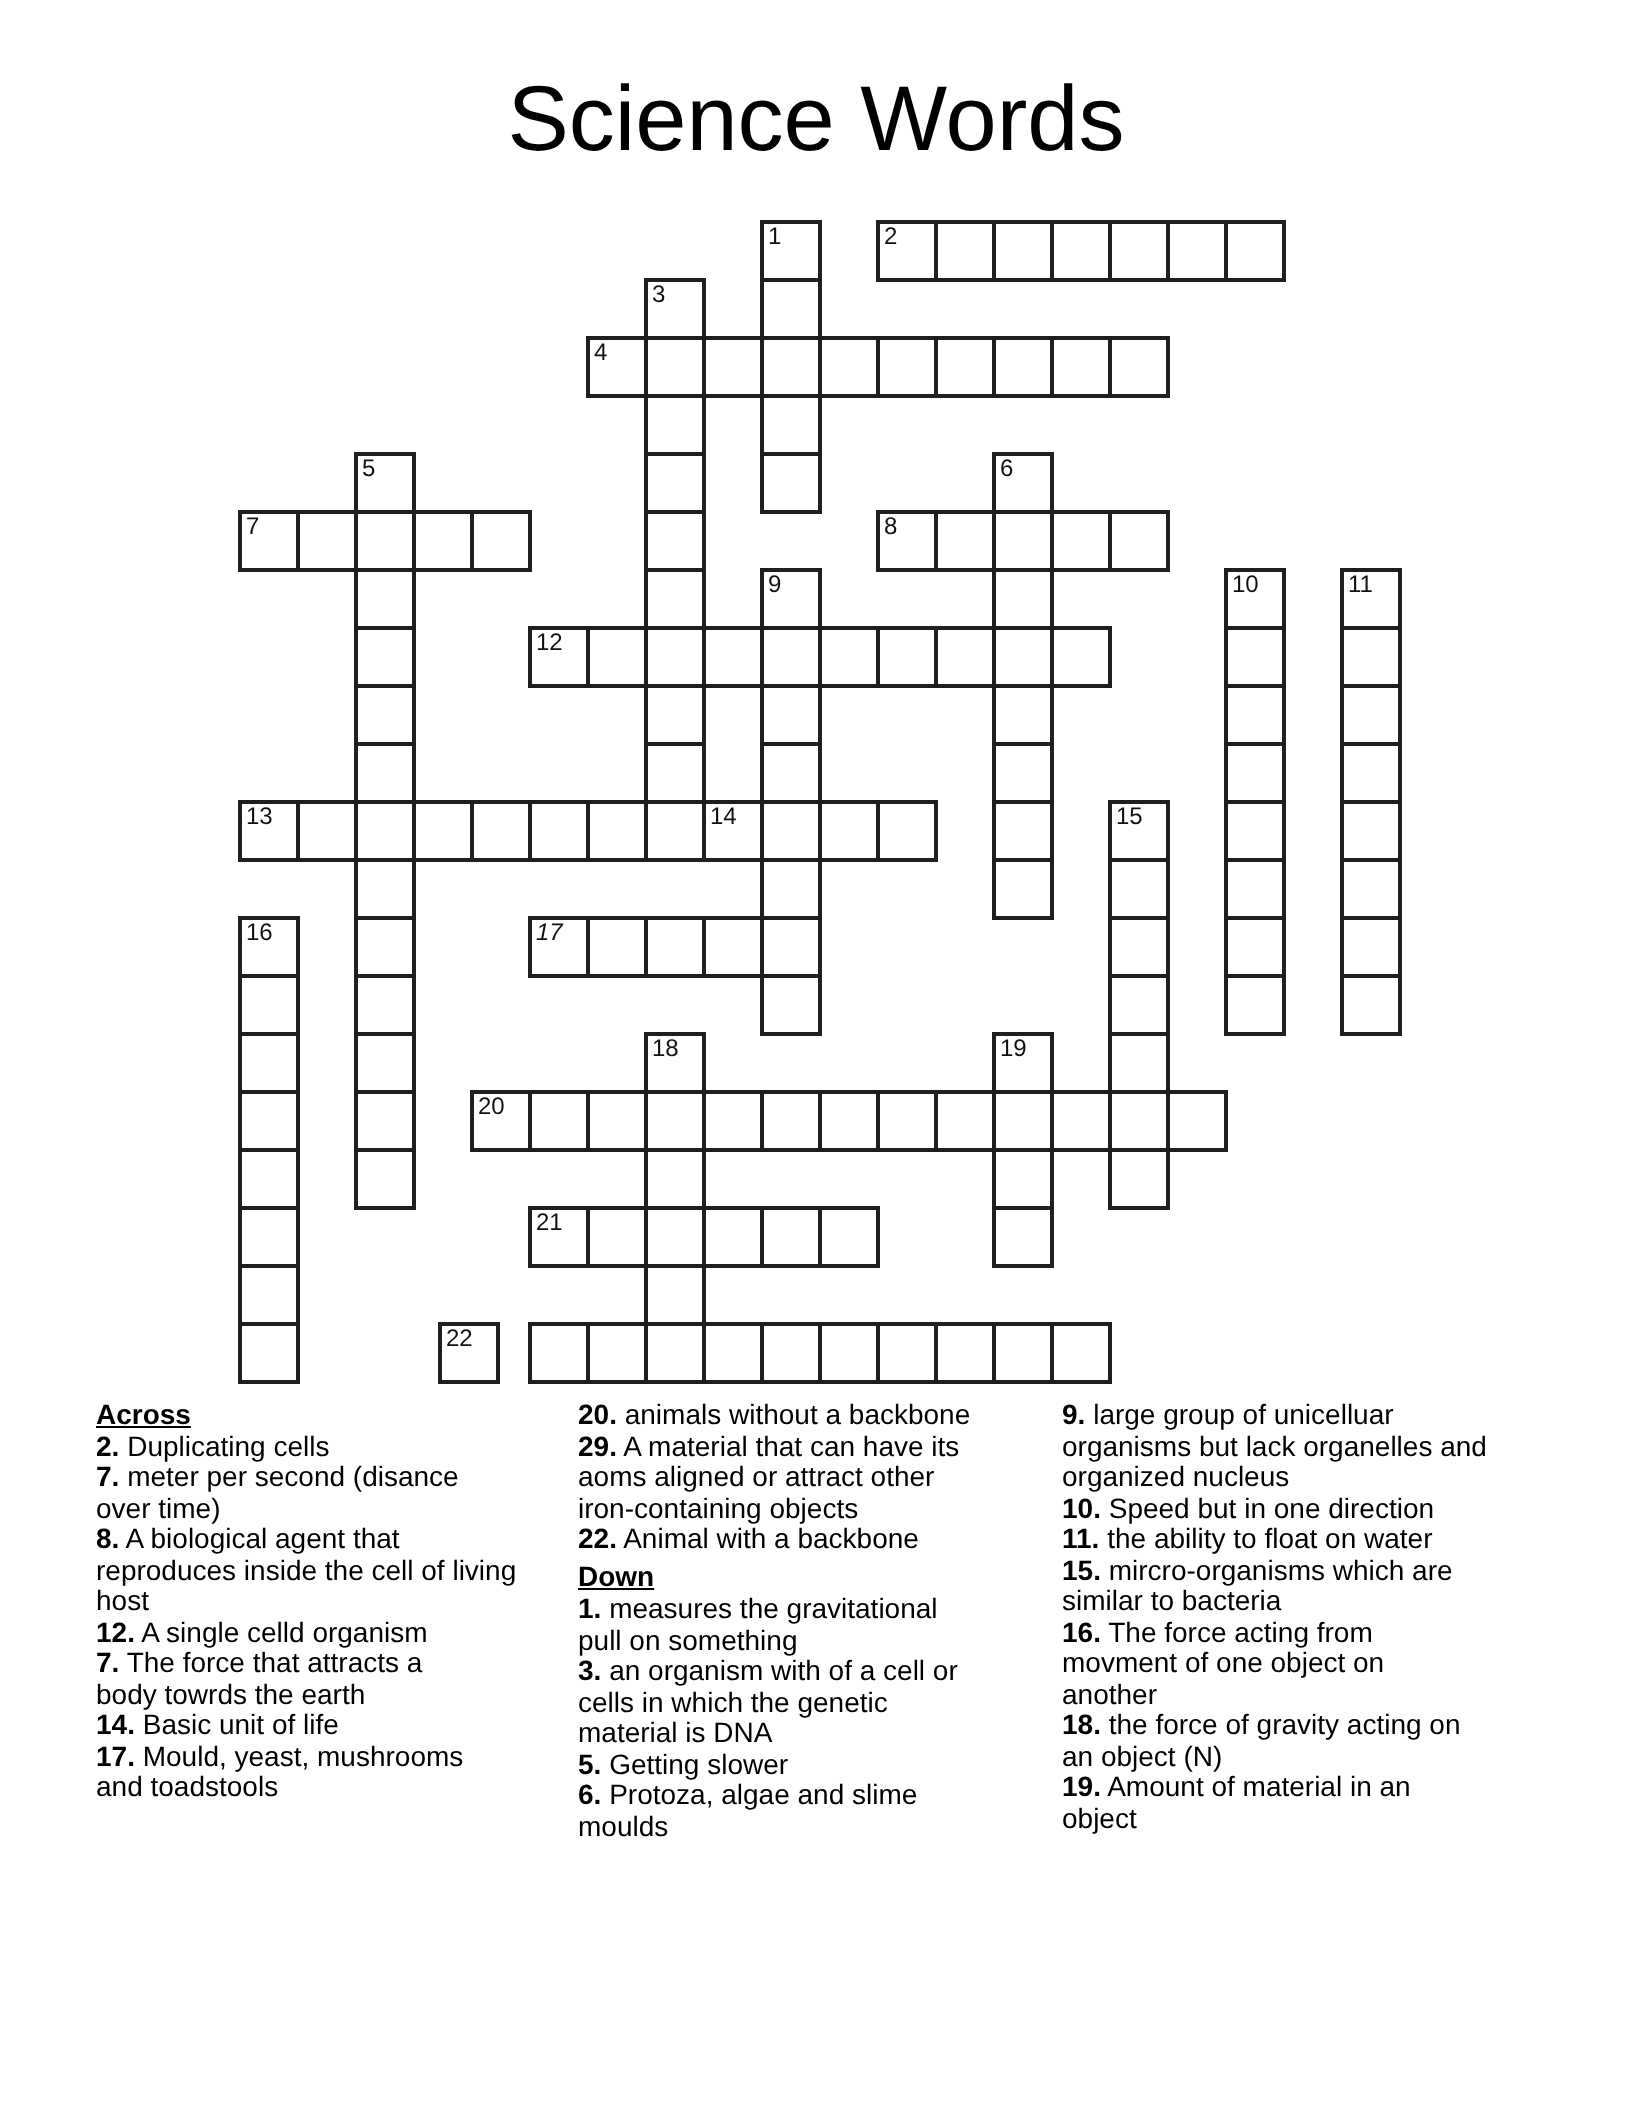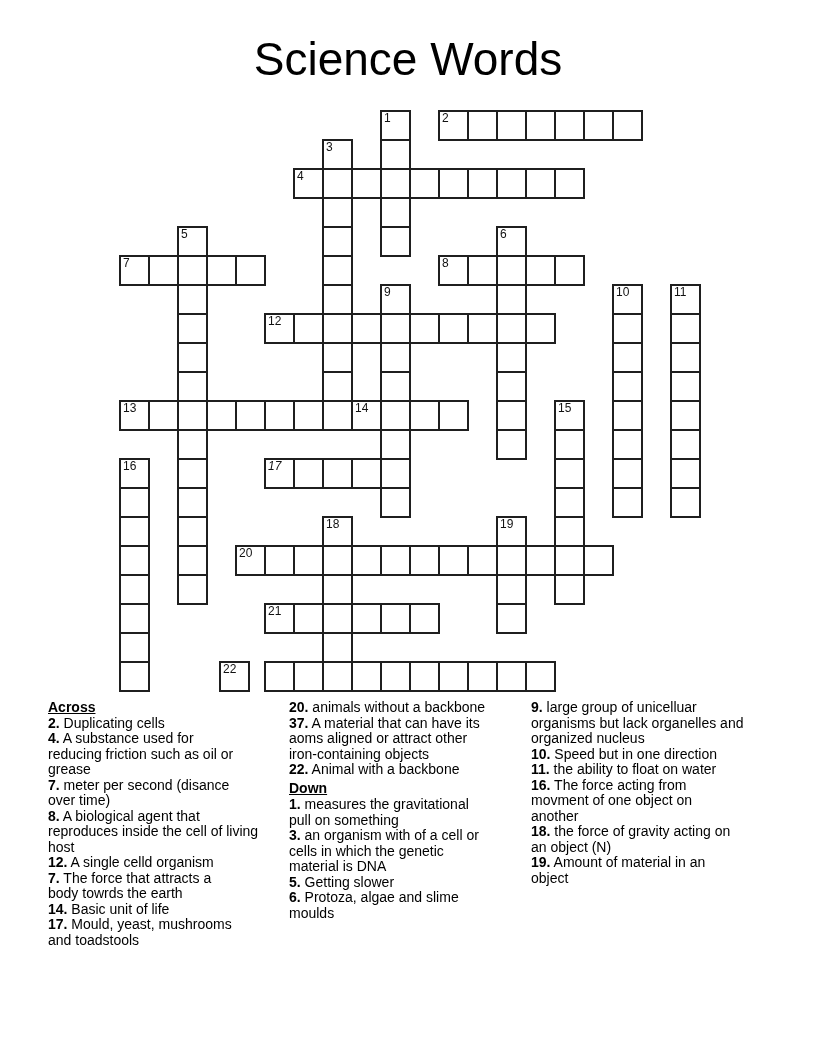"37." b { text: 37 -> 29 }
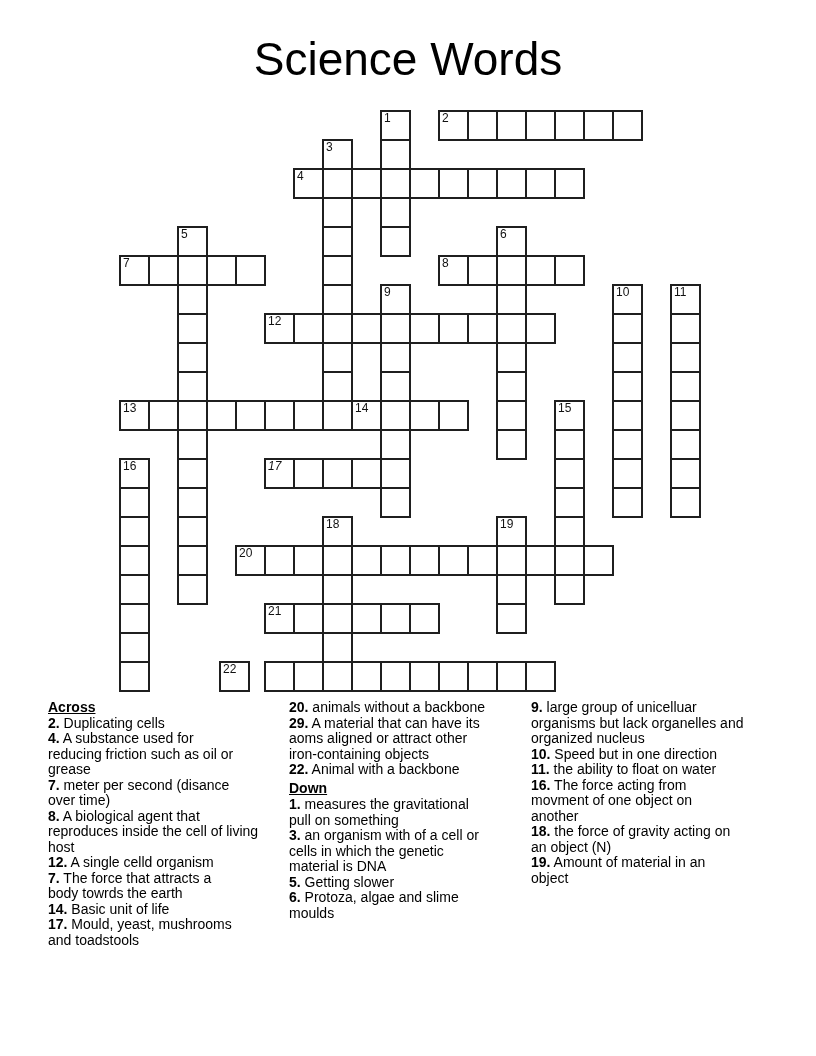"4. A substance used for" div.clue { html: <div><b>4.</b> A substance used for reducing friction such as oil or grease</div> -> none }
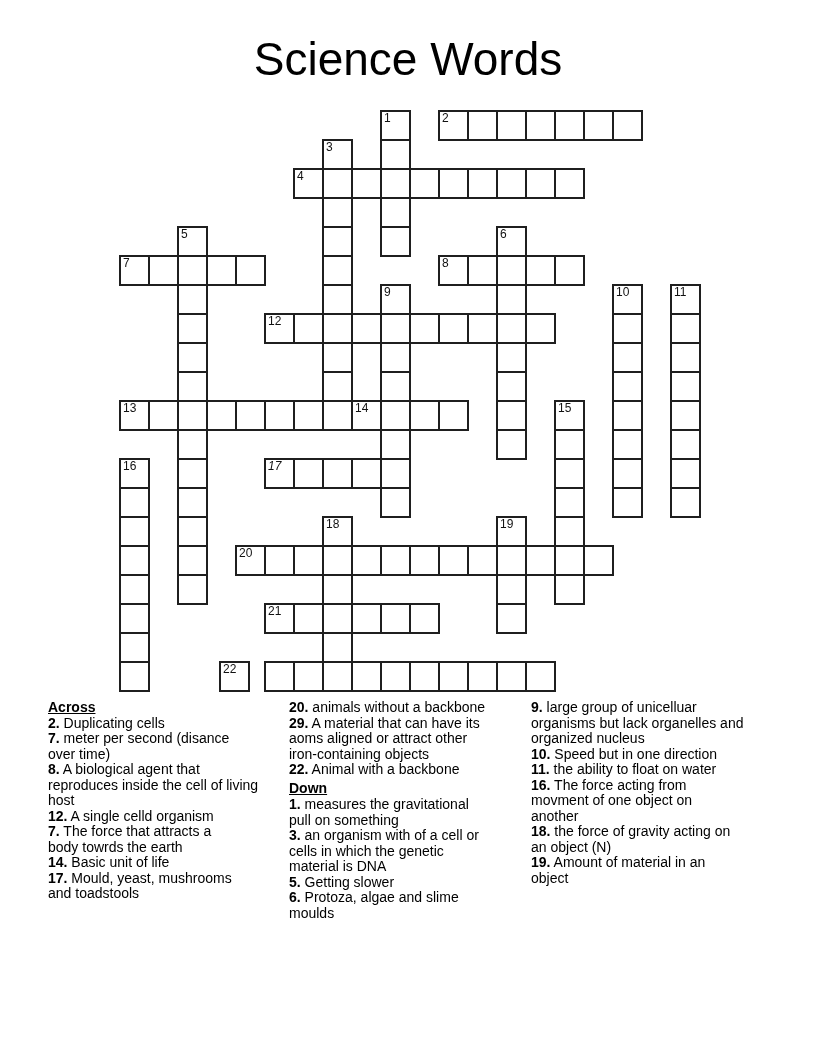"15. mircro-organisms which are" div.clue { html: none -> <div><b>15.</b> mircro-organisms which are similar to bacteria</div> }
